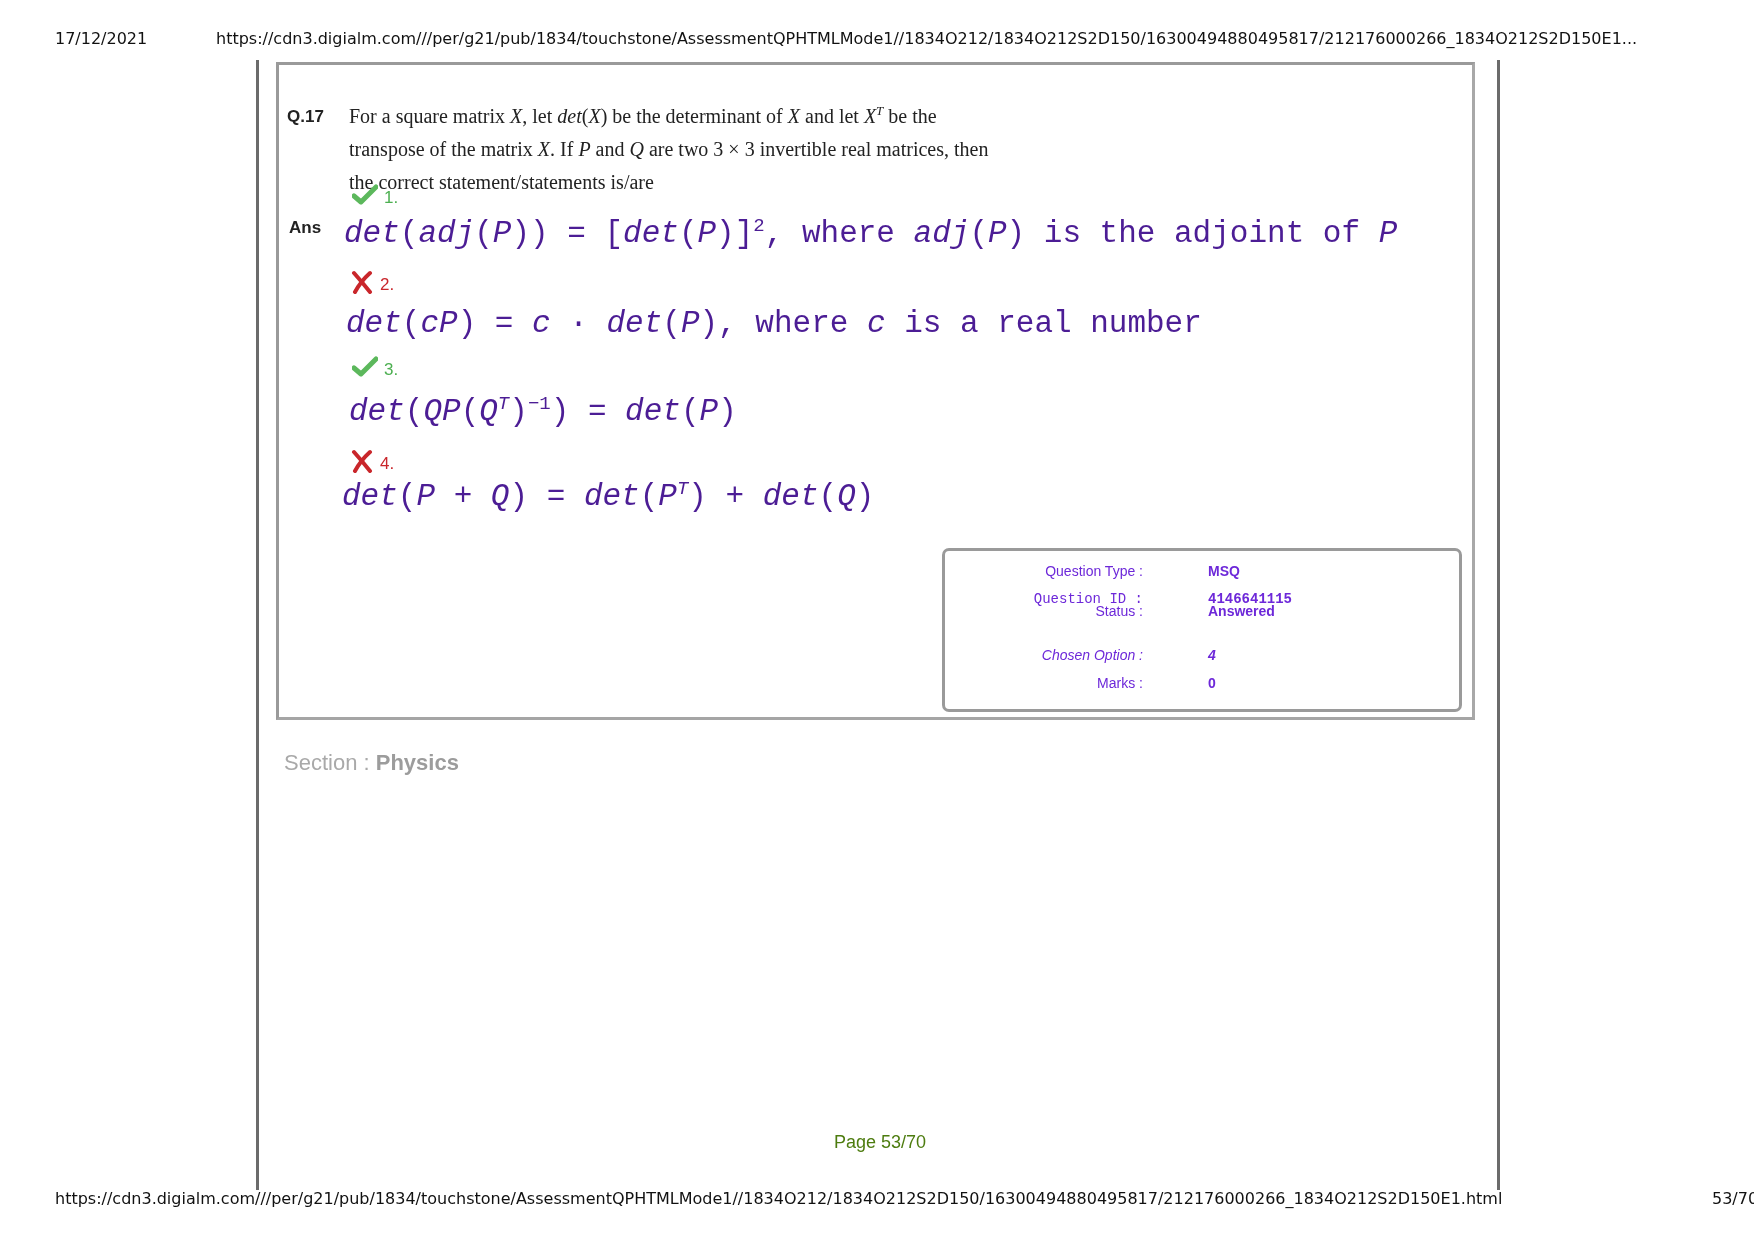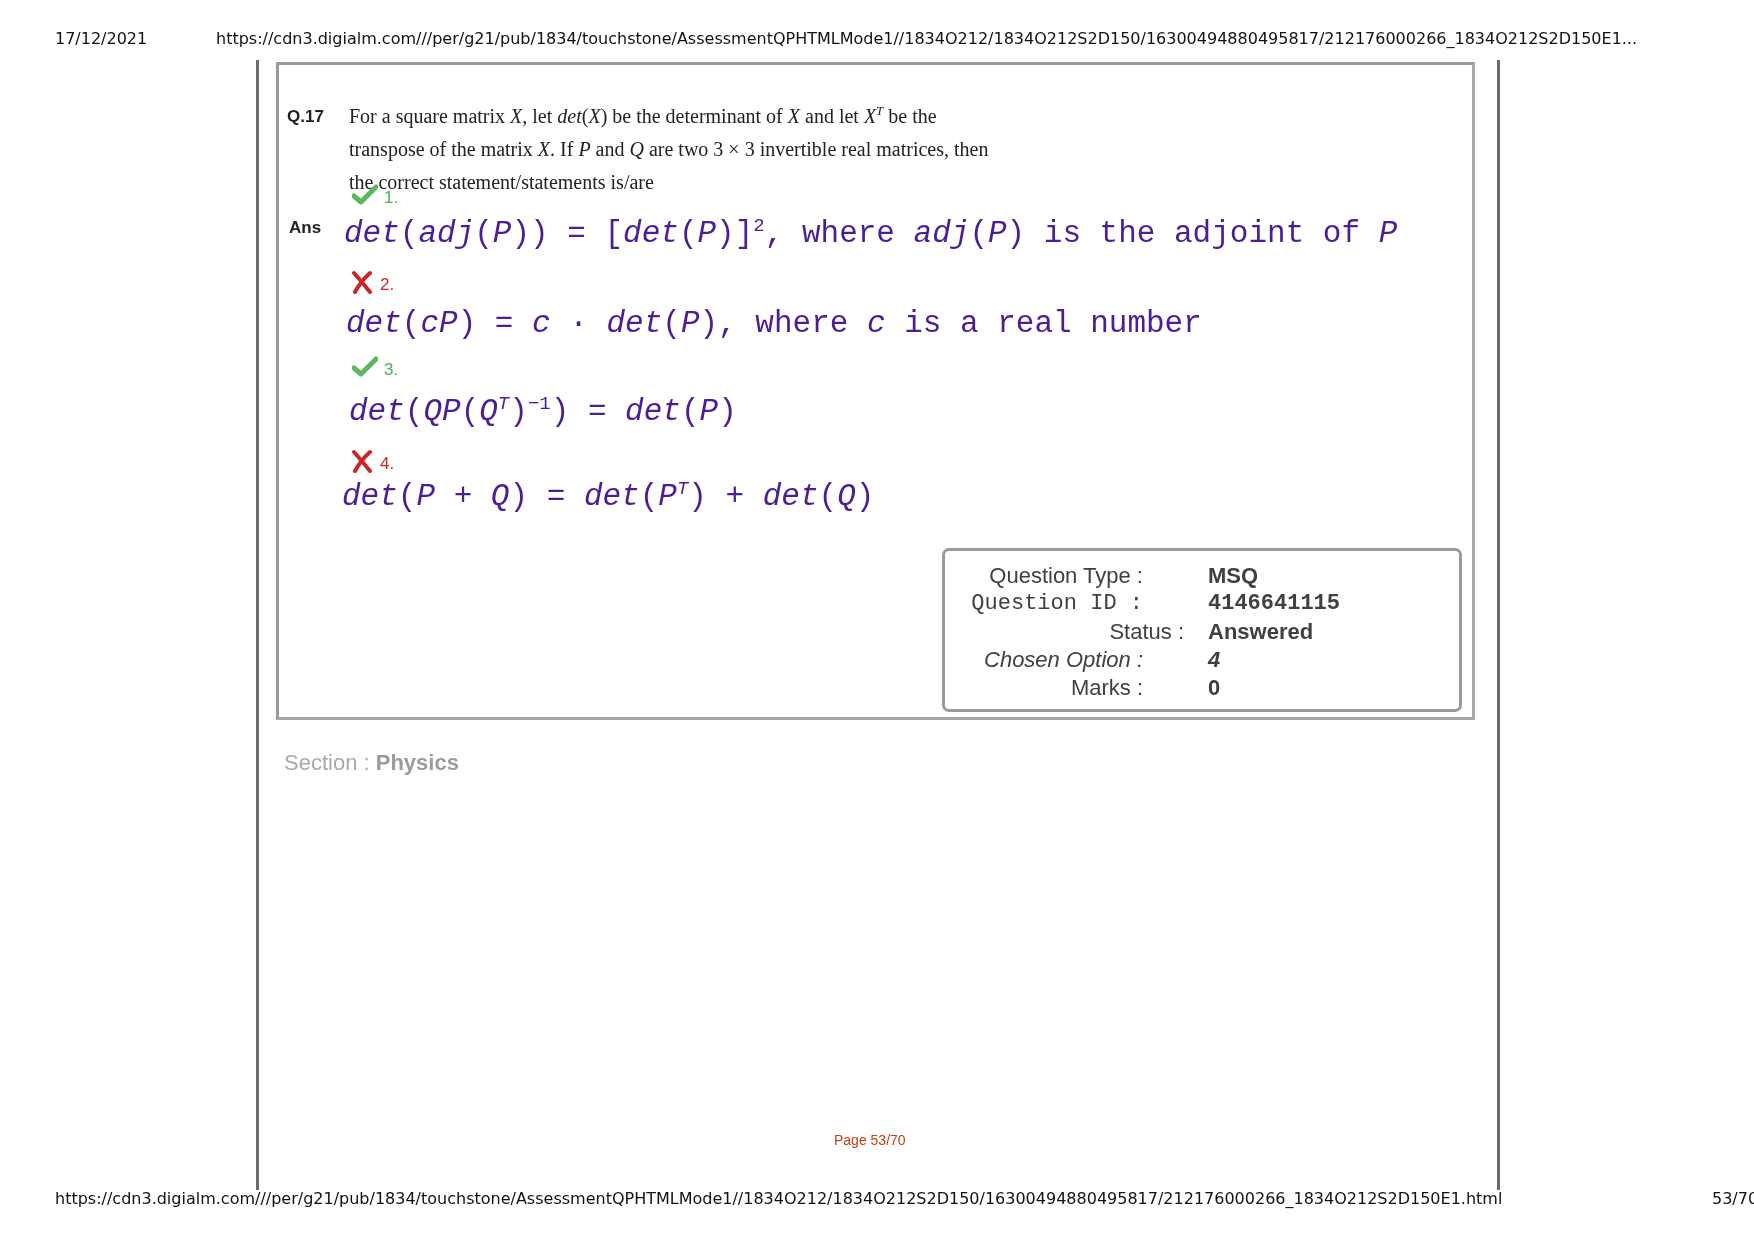"Question Type :" .info-row { color: #404040 -> #6d28d9; font-size: 22px -> 14px }
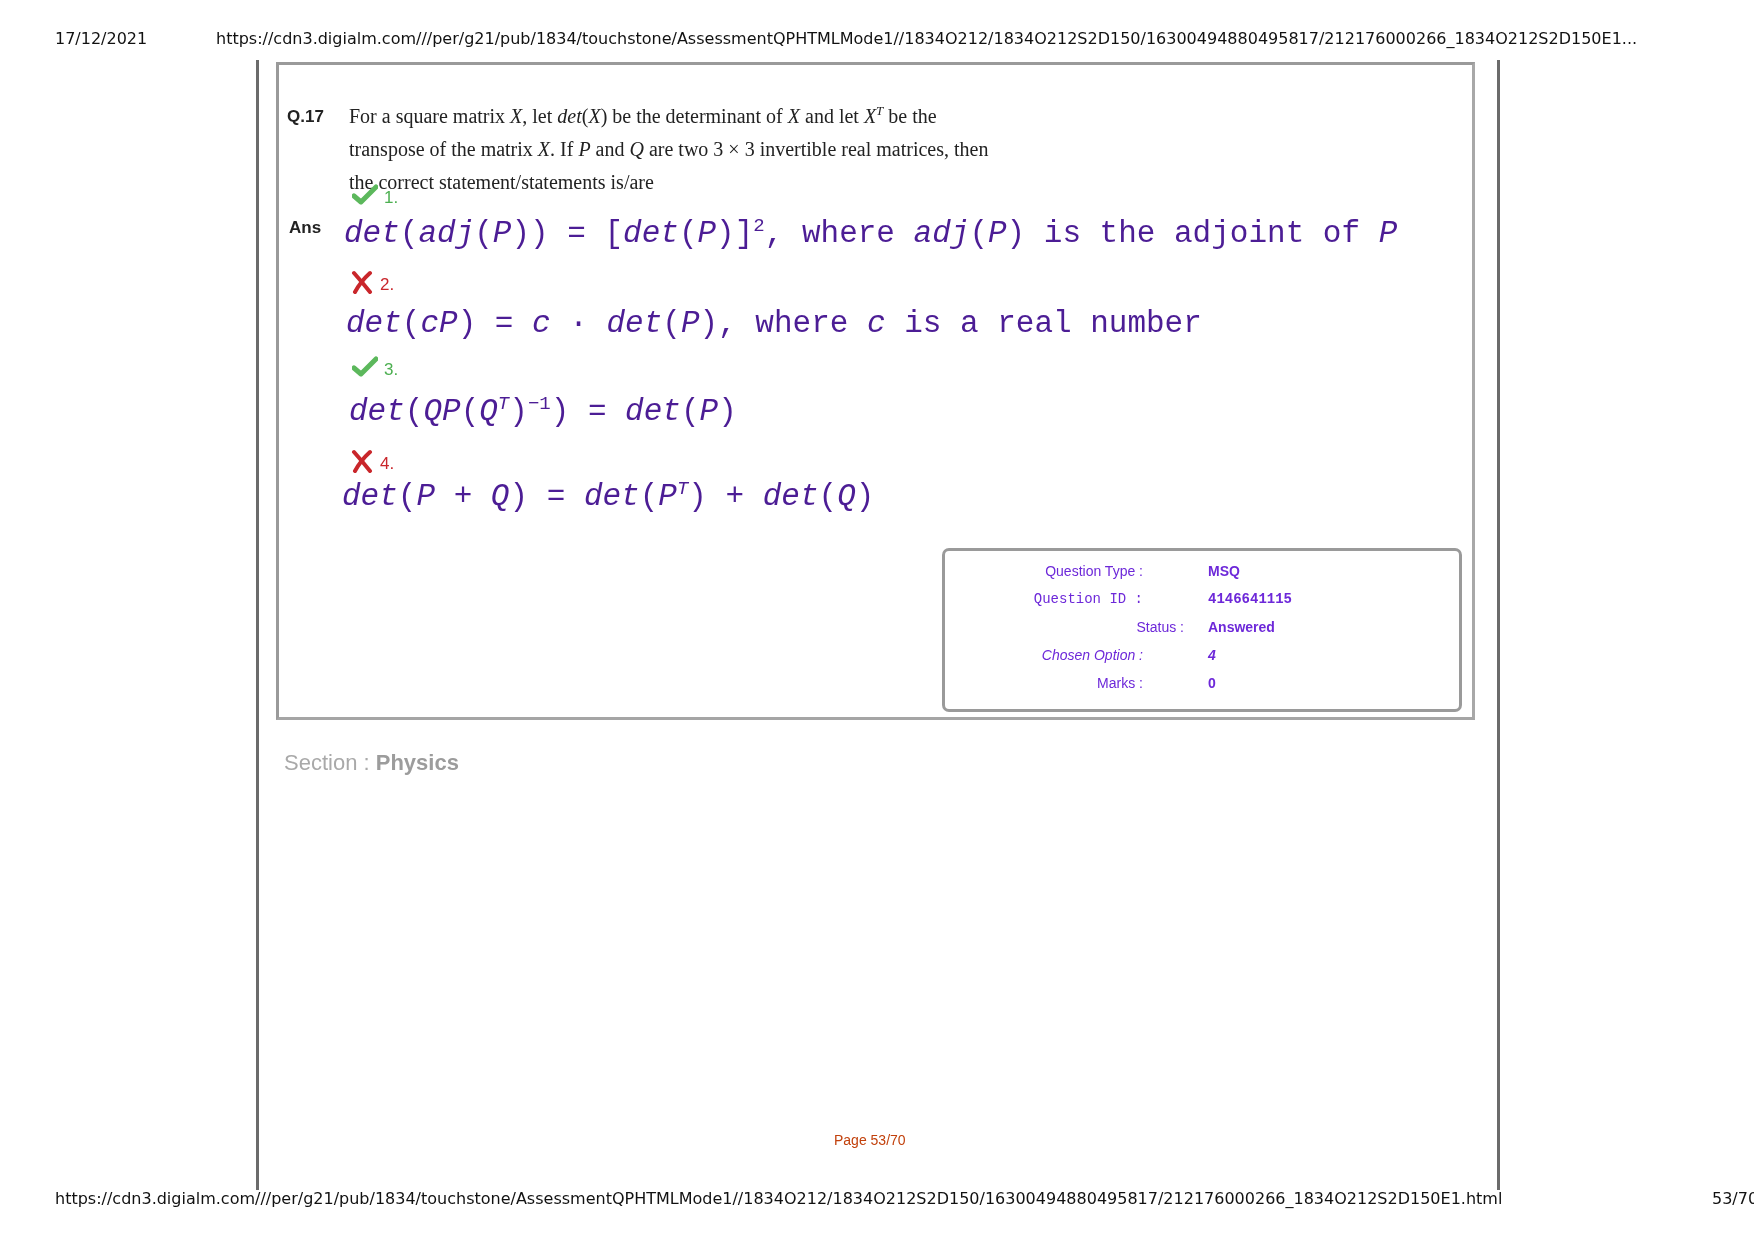"Status :" div.info-row { padding-left: 41px -> none; top: 68px -> 52px }
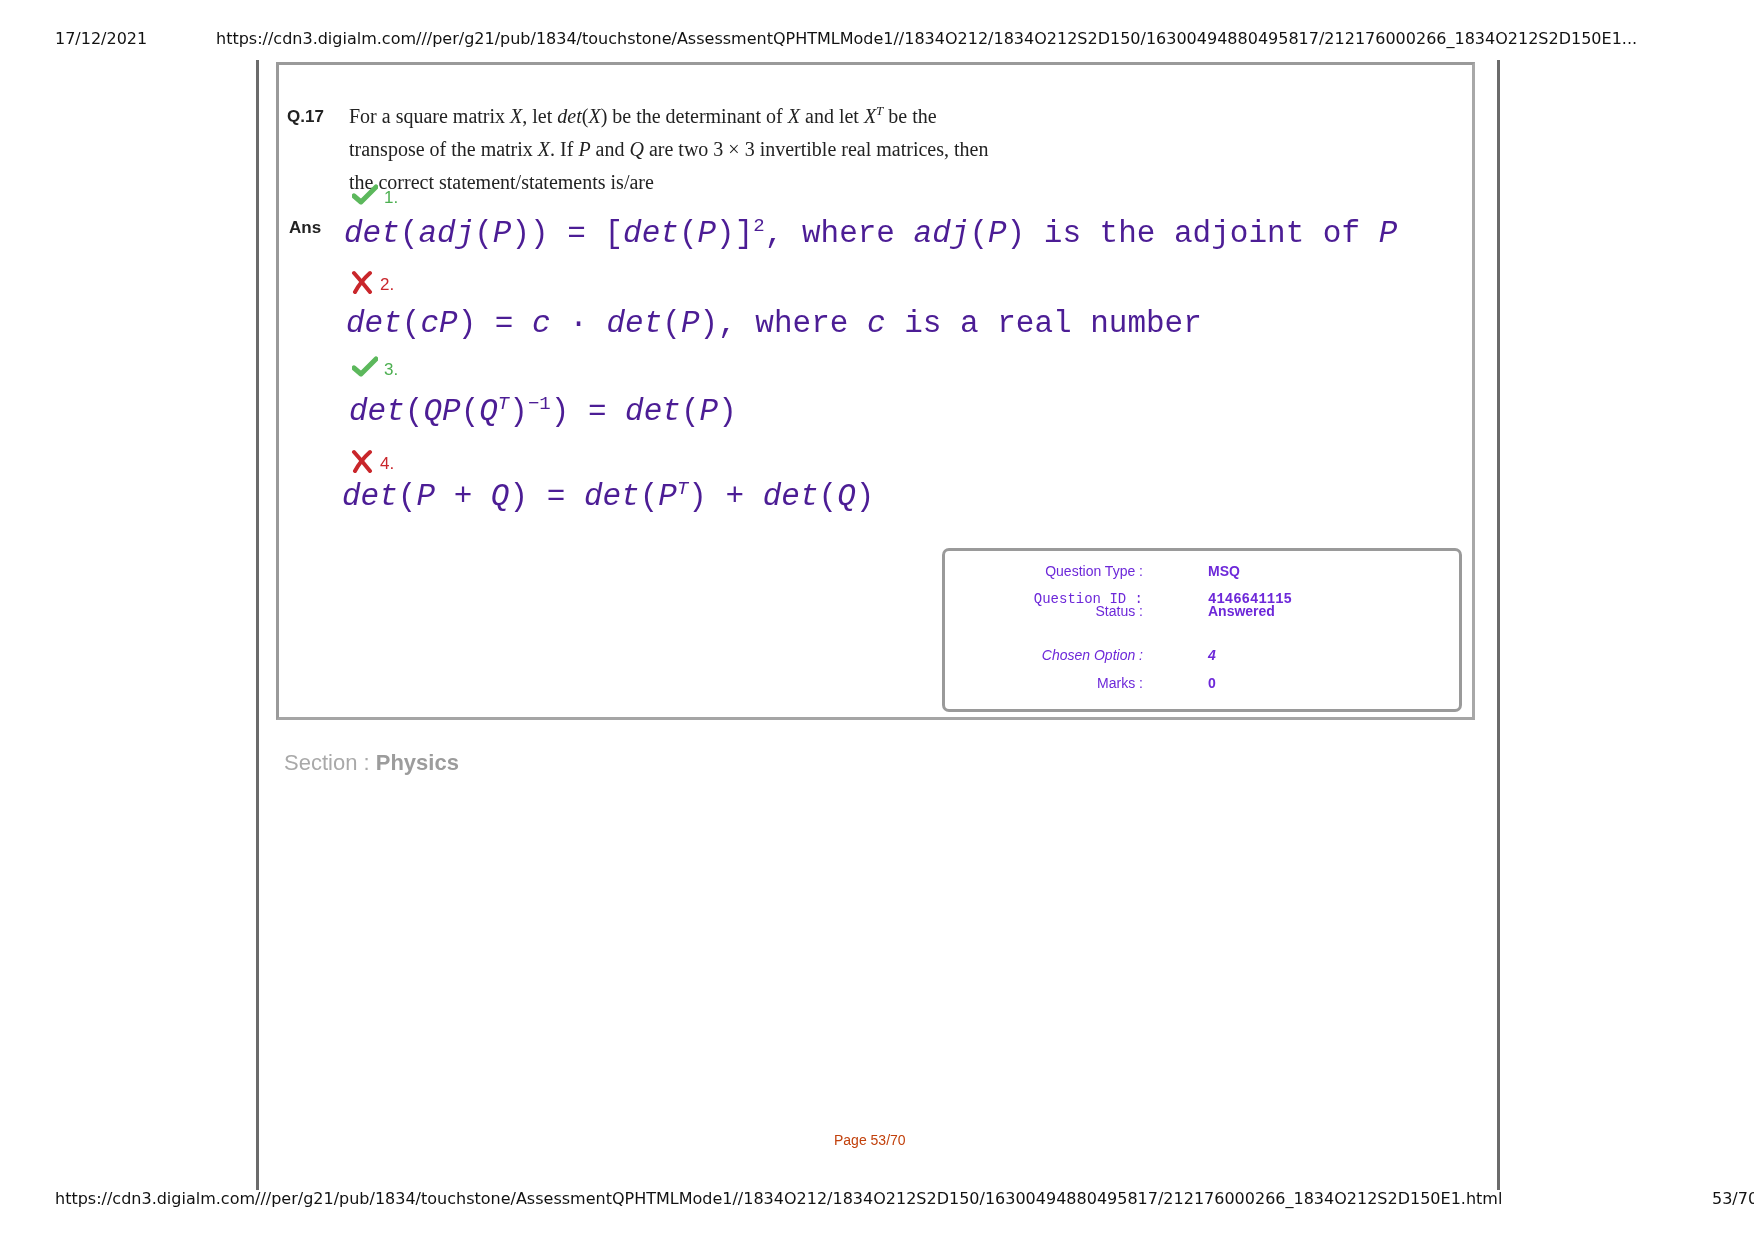"Page 53/70" .pagenum { color: #c2410c -> #4d7c0f; font-size: 14px -> 18px }
